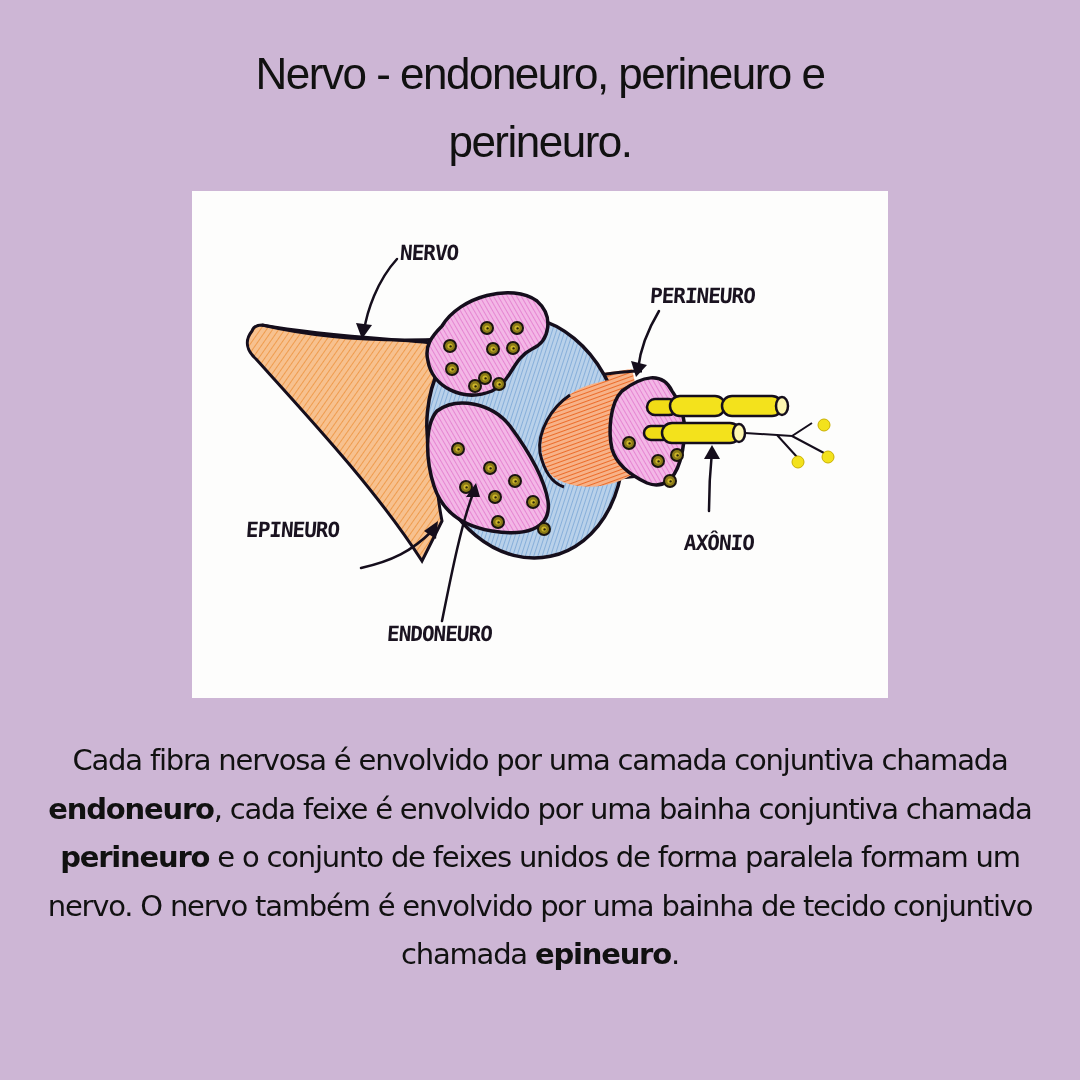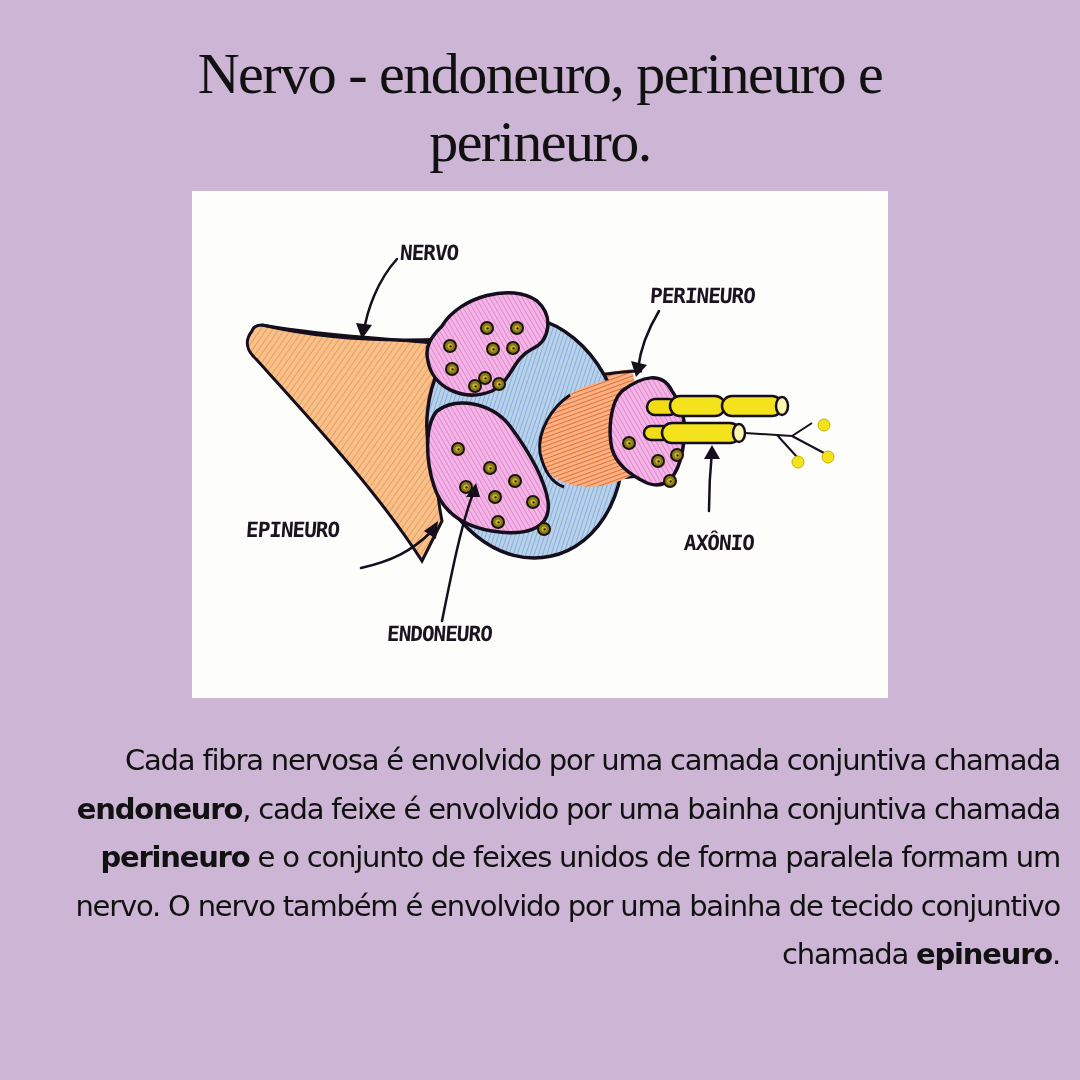"Nervo - endoneuro, perineuro e" .title { font-family: Liberation Serif, serif -> Liberation Sans, sans-serif; font-size: 58px -> 44px }
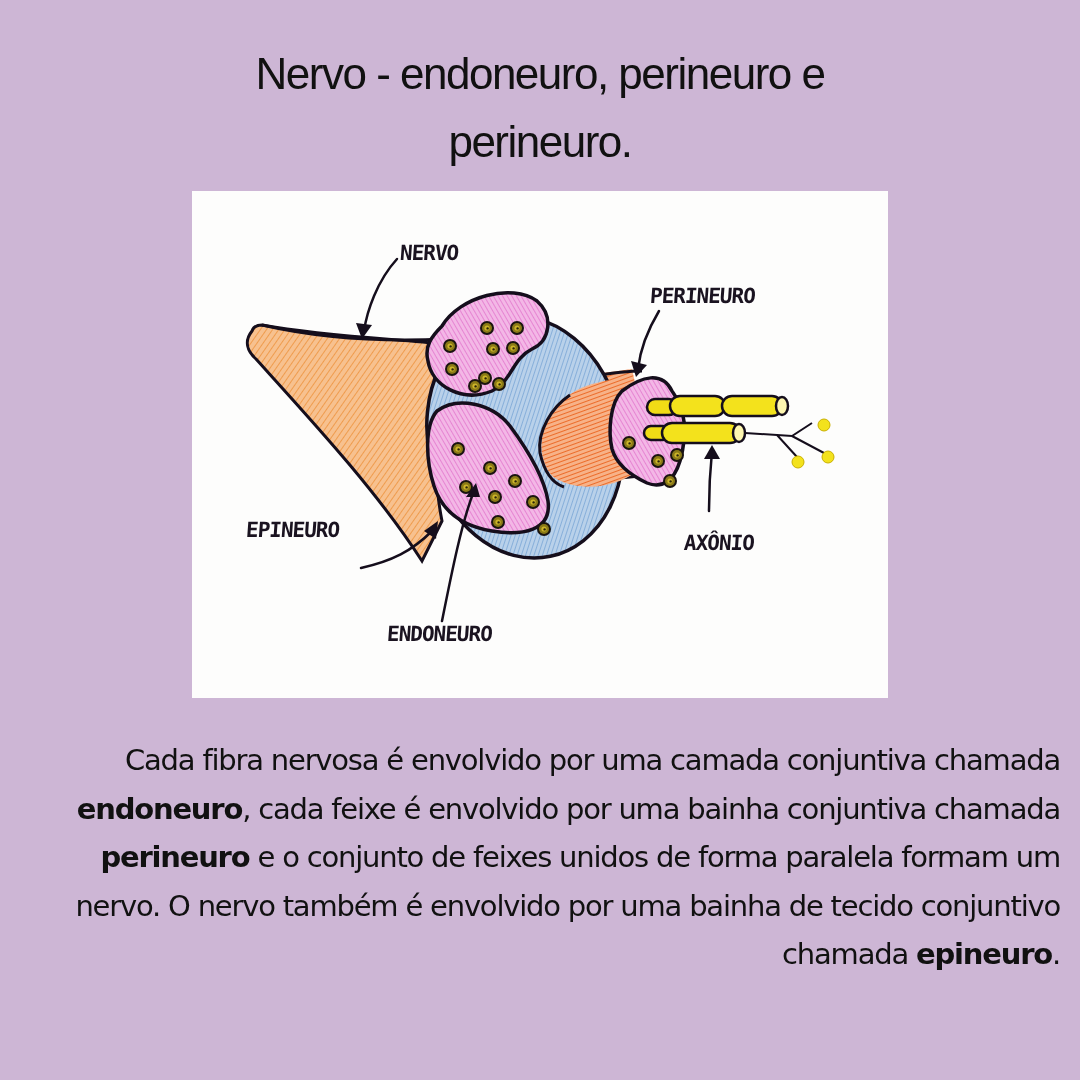"Cada fibra nervosa é envolvido" .caption { text-align: right -> center }
